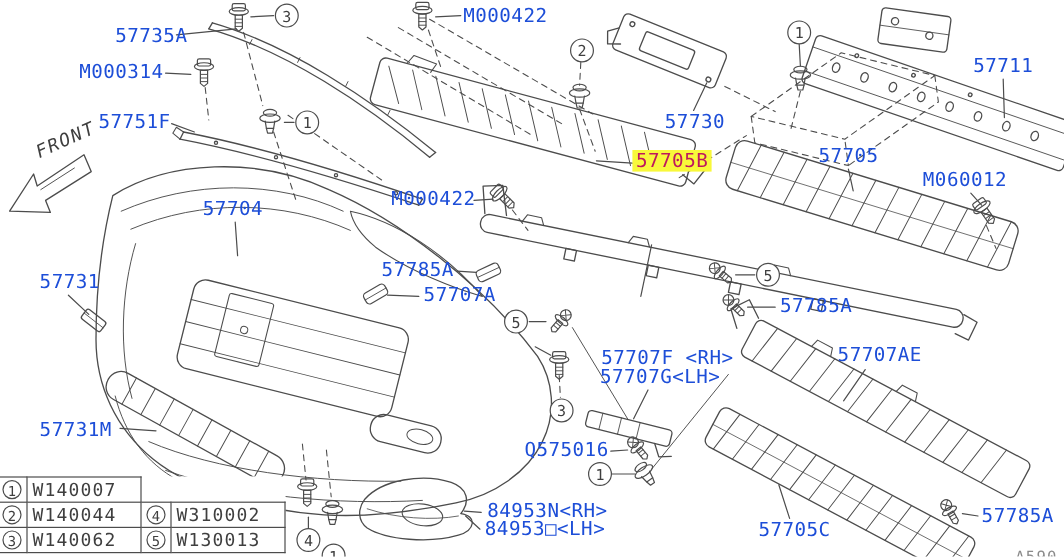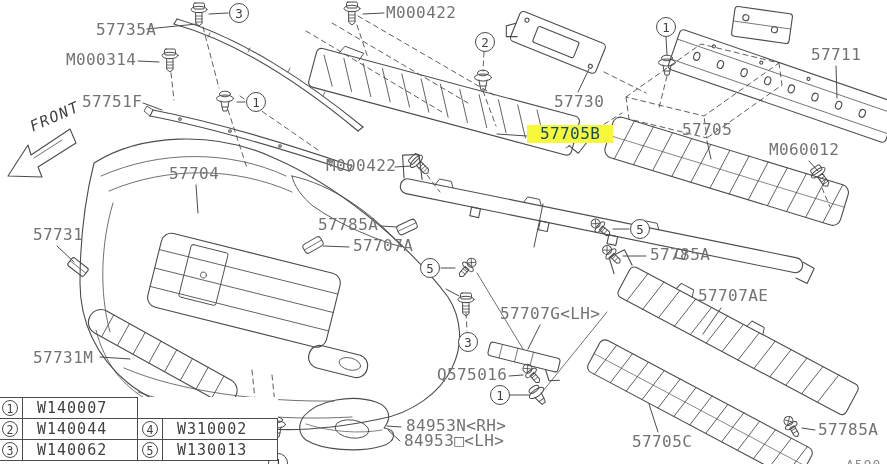"M000422" .plabel { color: #737373 -> #1d4ed8 }
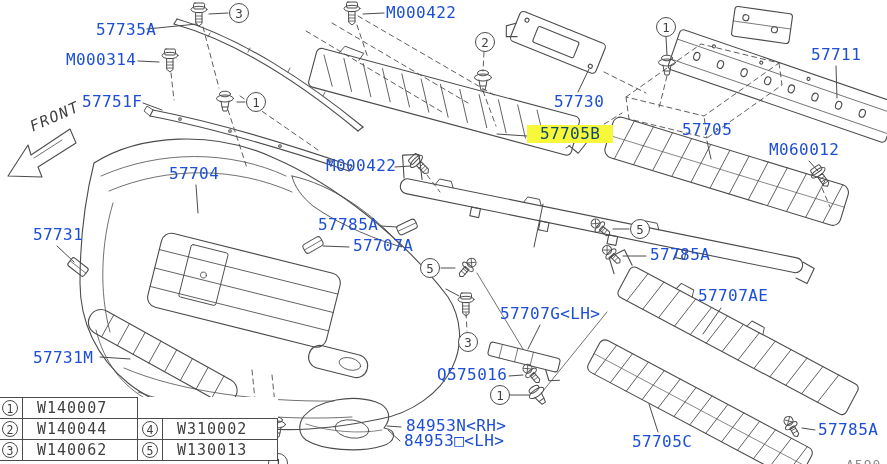"57705B" .plabel.hl { color: #0c4a6e -> #be185d; padding: 1px 13px -> 1px 3px }
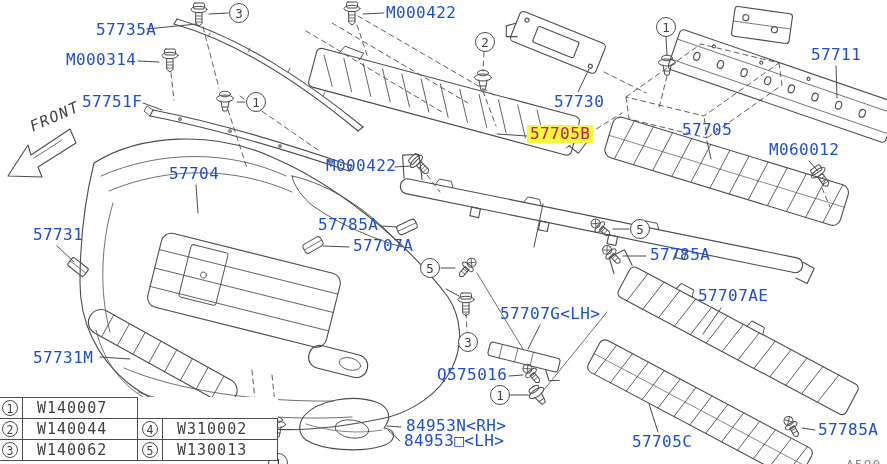"57707F <RH>" div.plabel { html: none -> <div>57707F &lt;RH&gt;</div> }
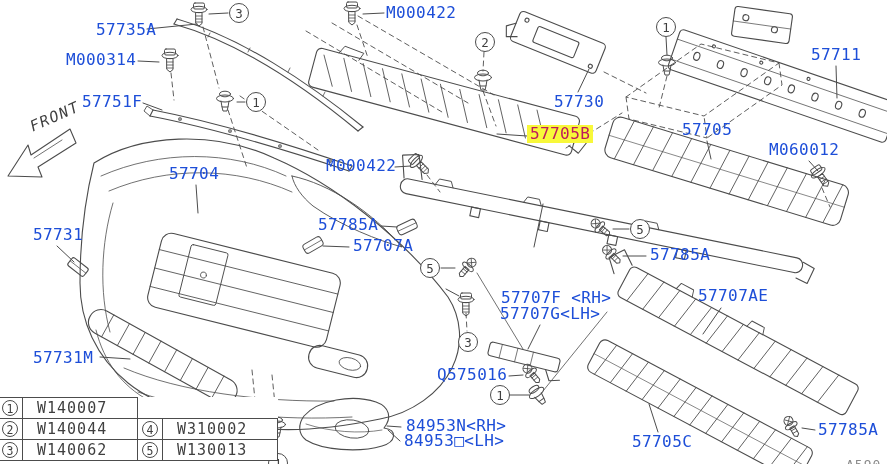"W140007" table.legend td { padding: 0 14px -> 0 4px }
